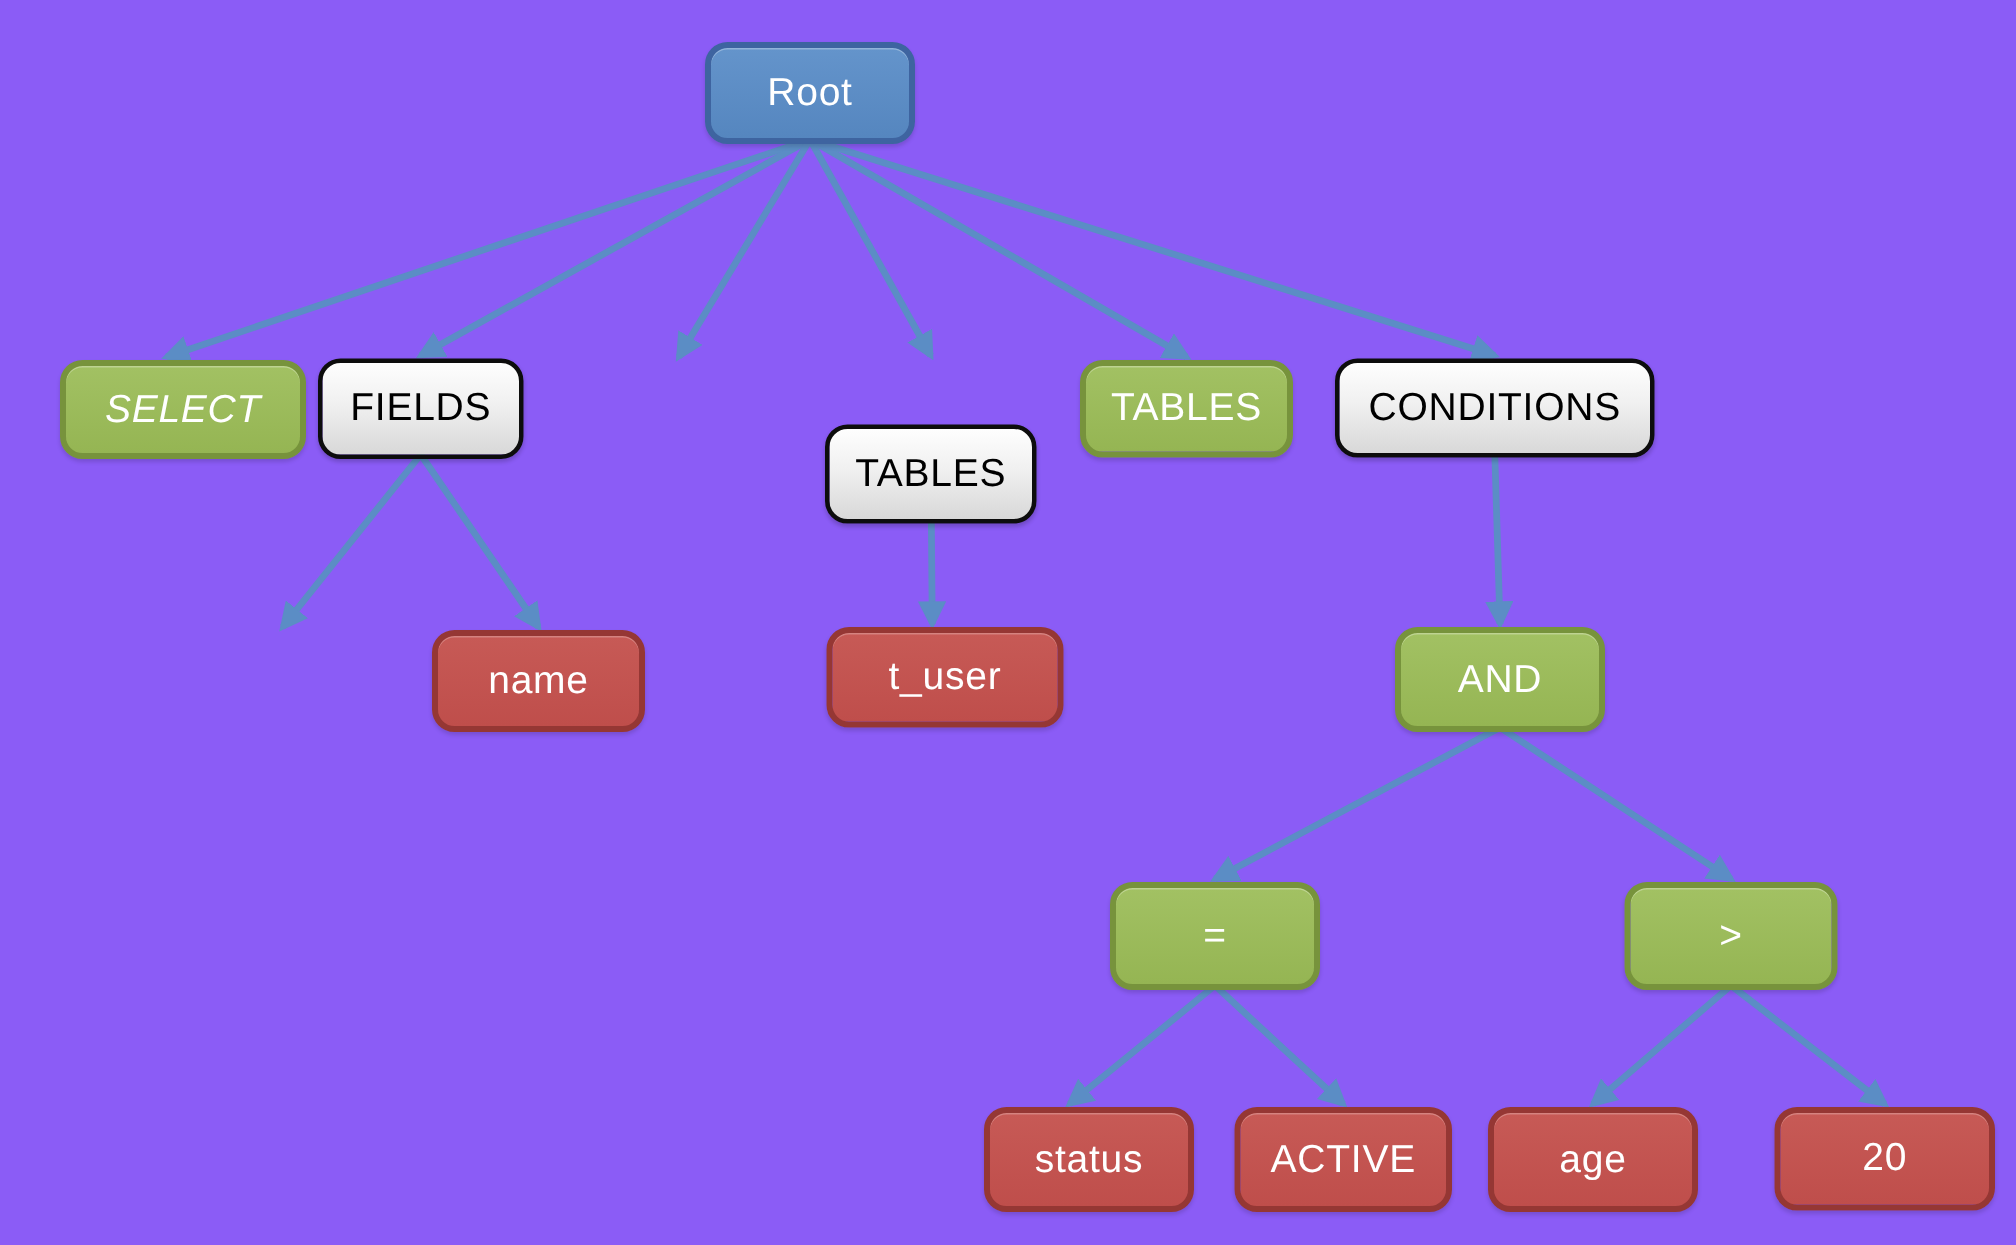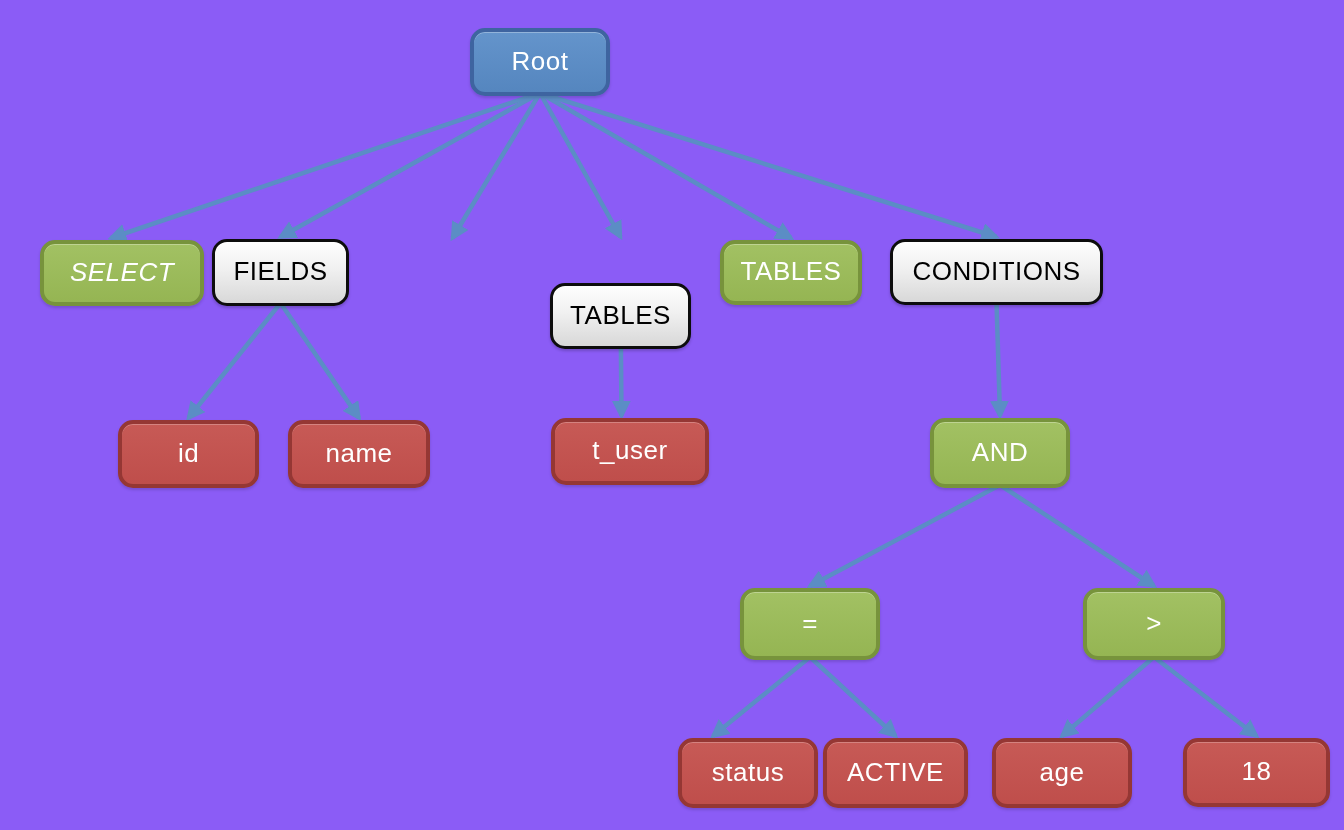"id" div.node { html: <div> <span>id</span> </div> -> none }
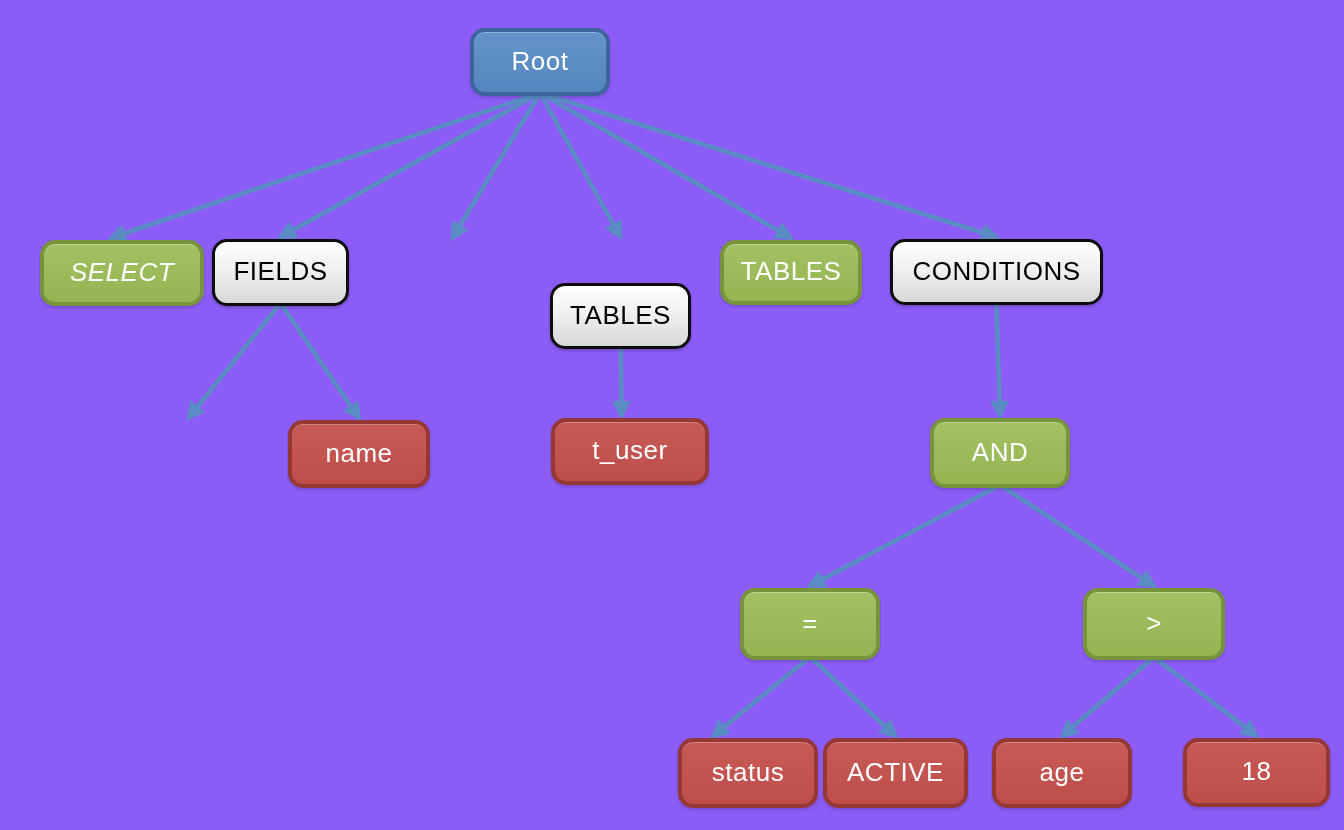"status" div.node { left: 678px -> 656px }
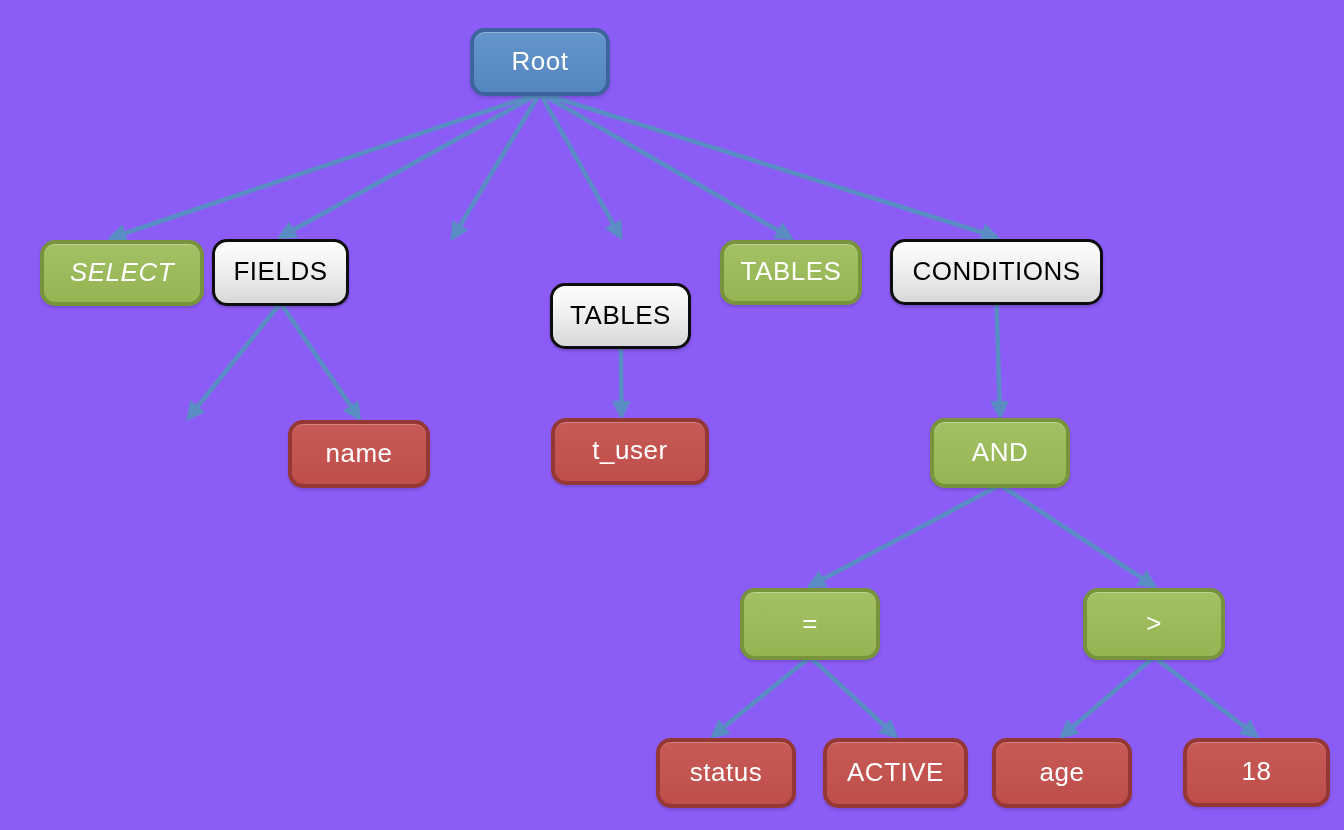"18" span.lbl { text: 18 -> 20 }
